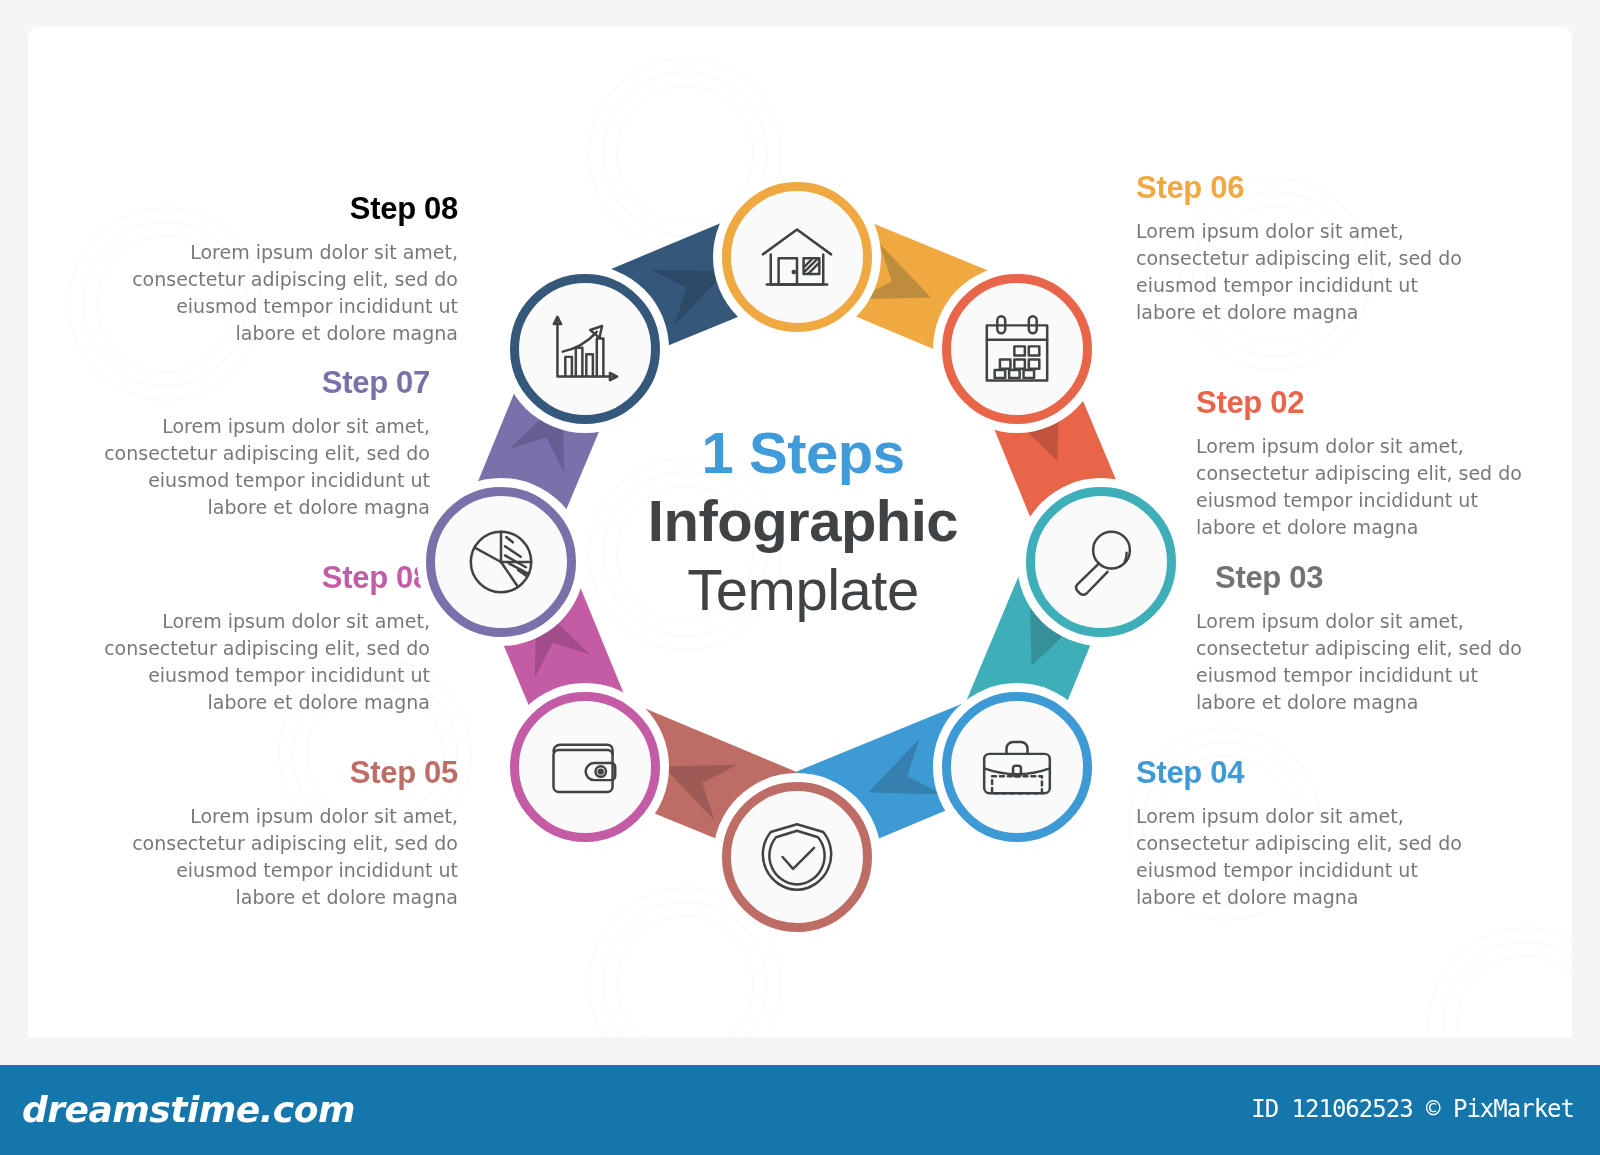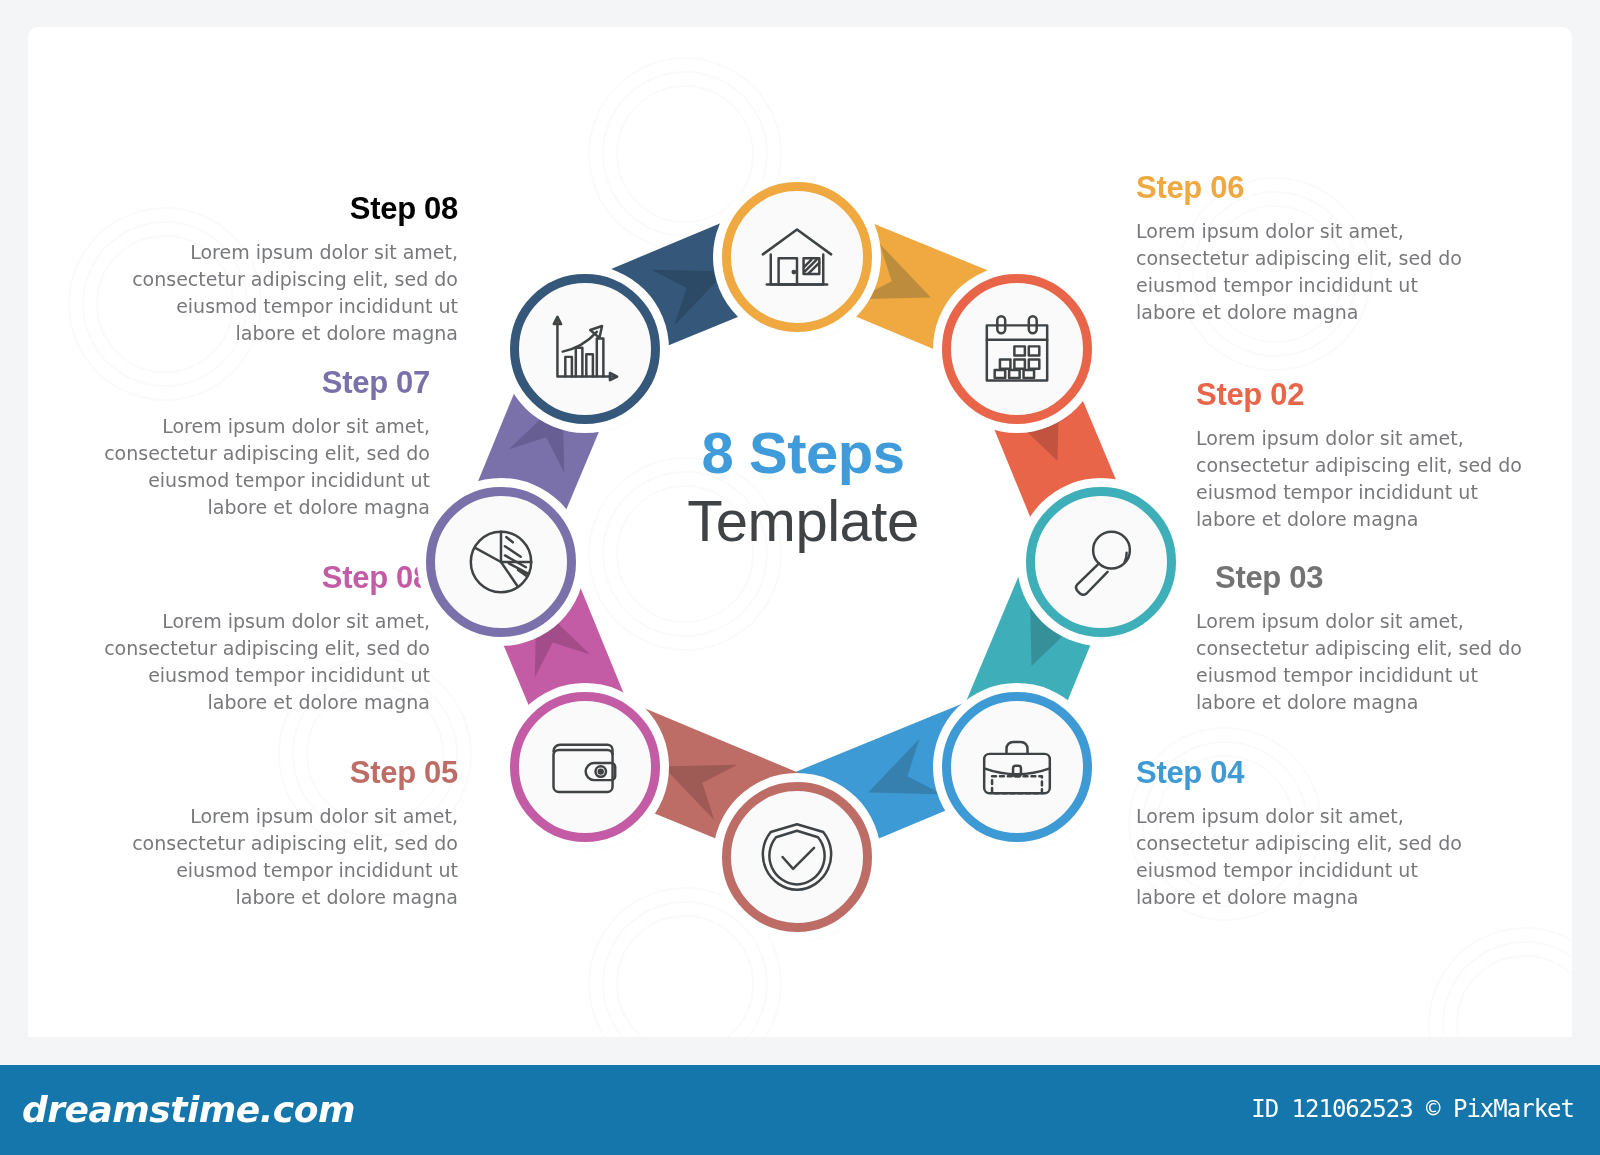"Step 02" div.step-block { top: 352px -> 360px }
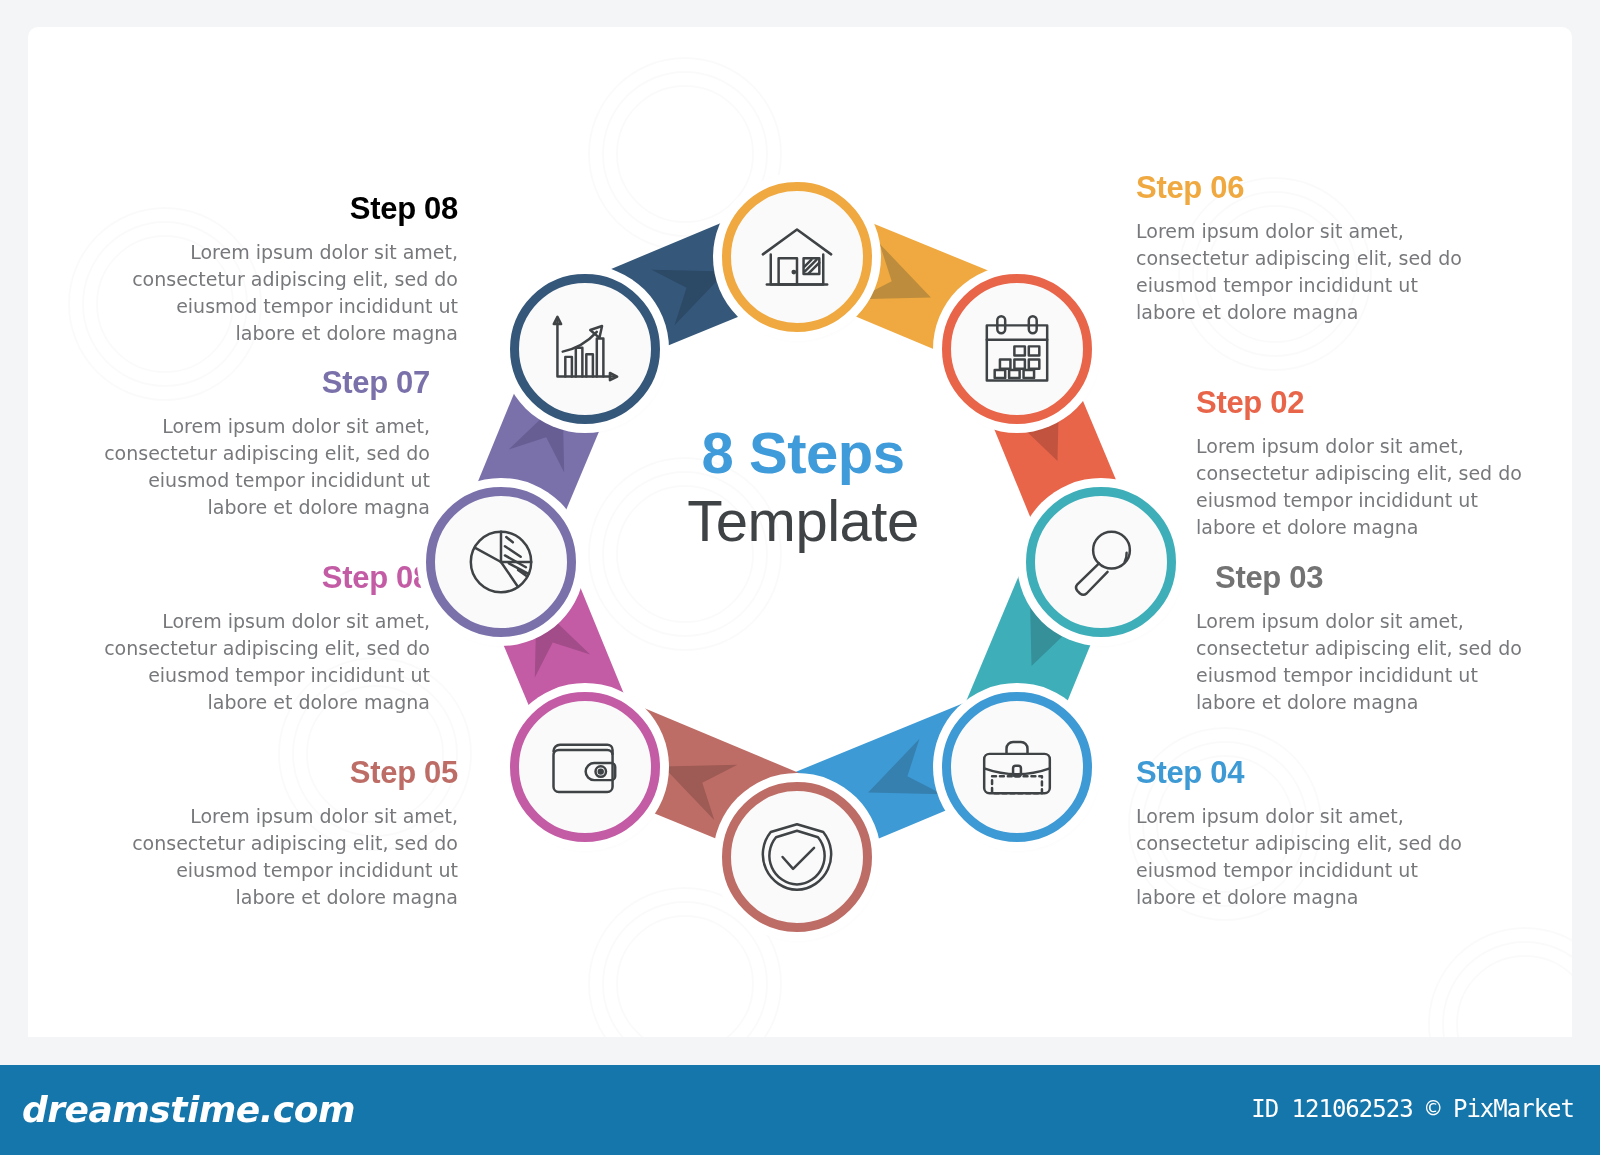"8 Steps" div.l1 { text: 8 -> 1 }
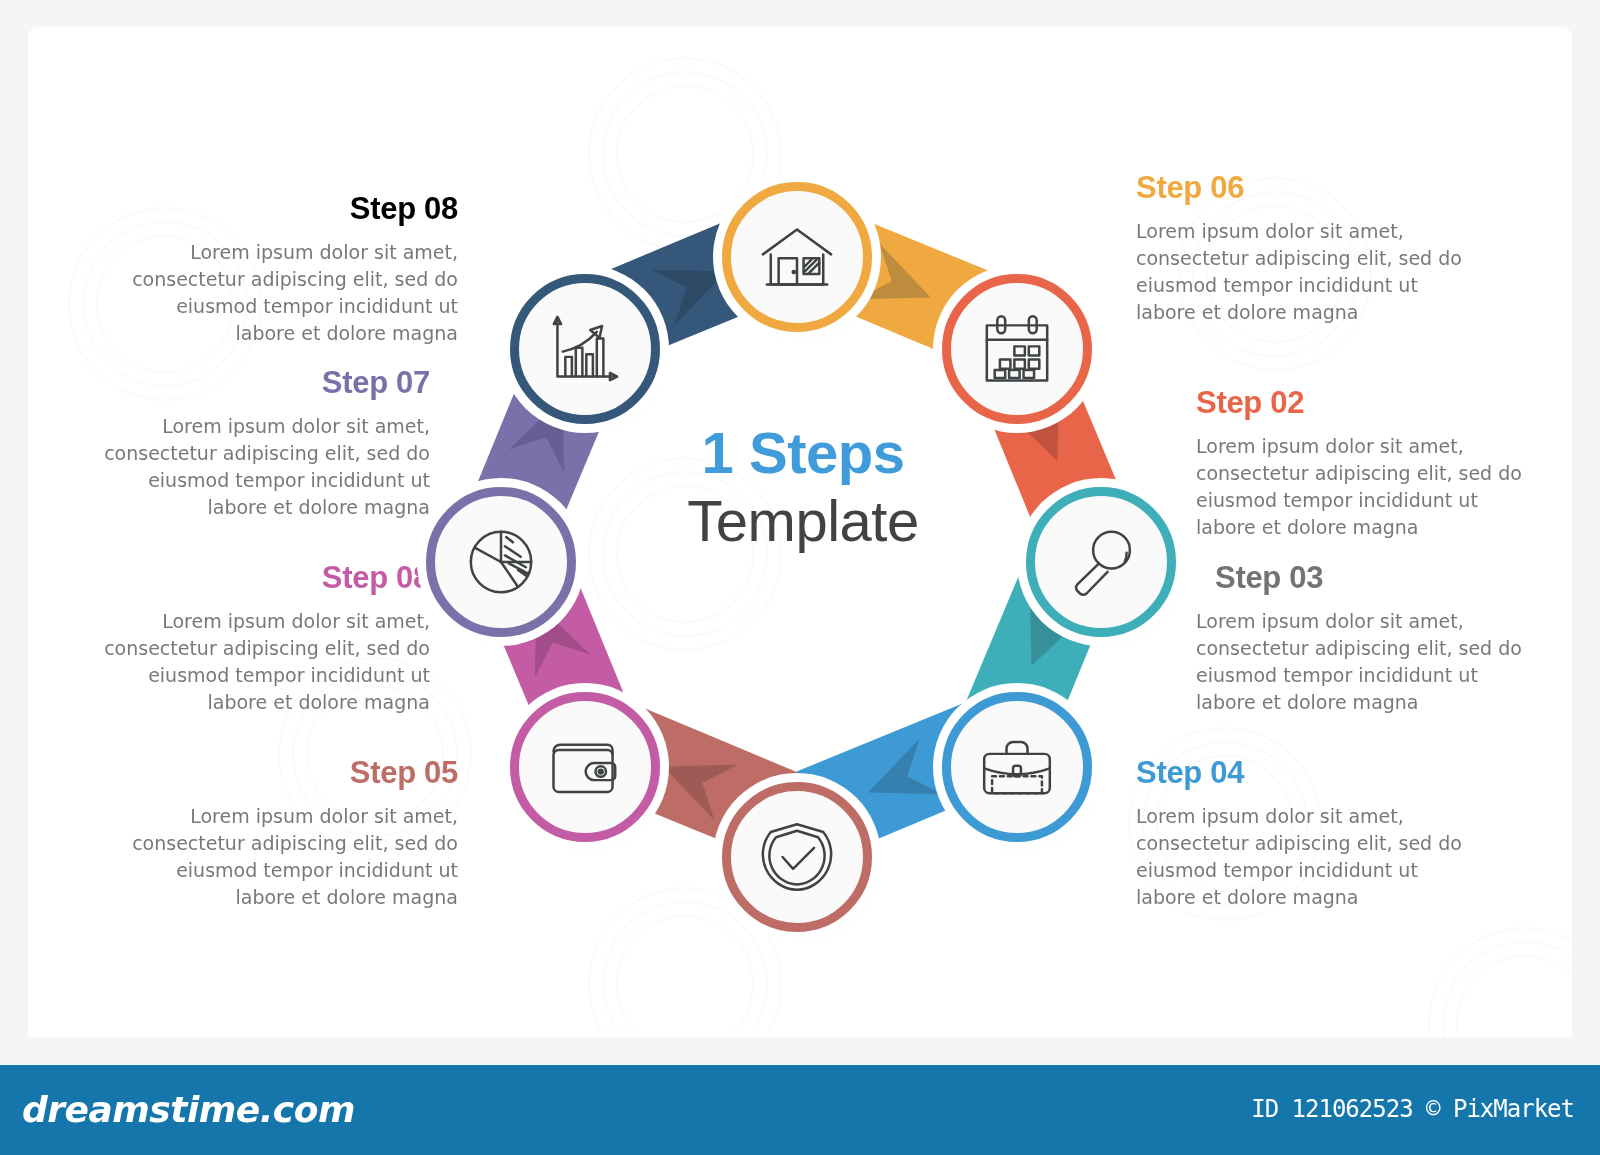"Infographic" div.l2 { html: none -> <div>Infographic</div> }
